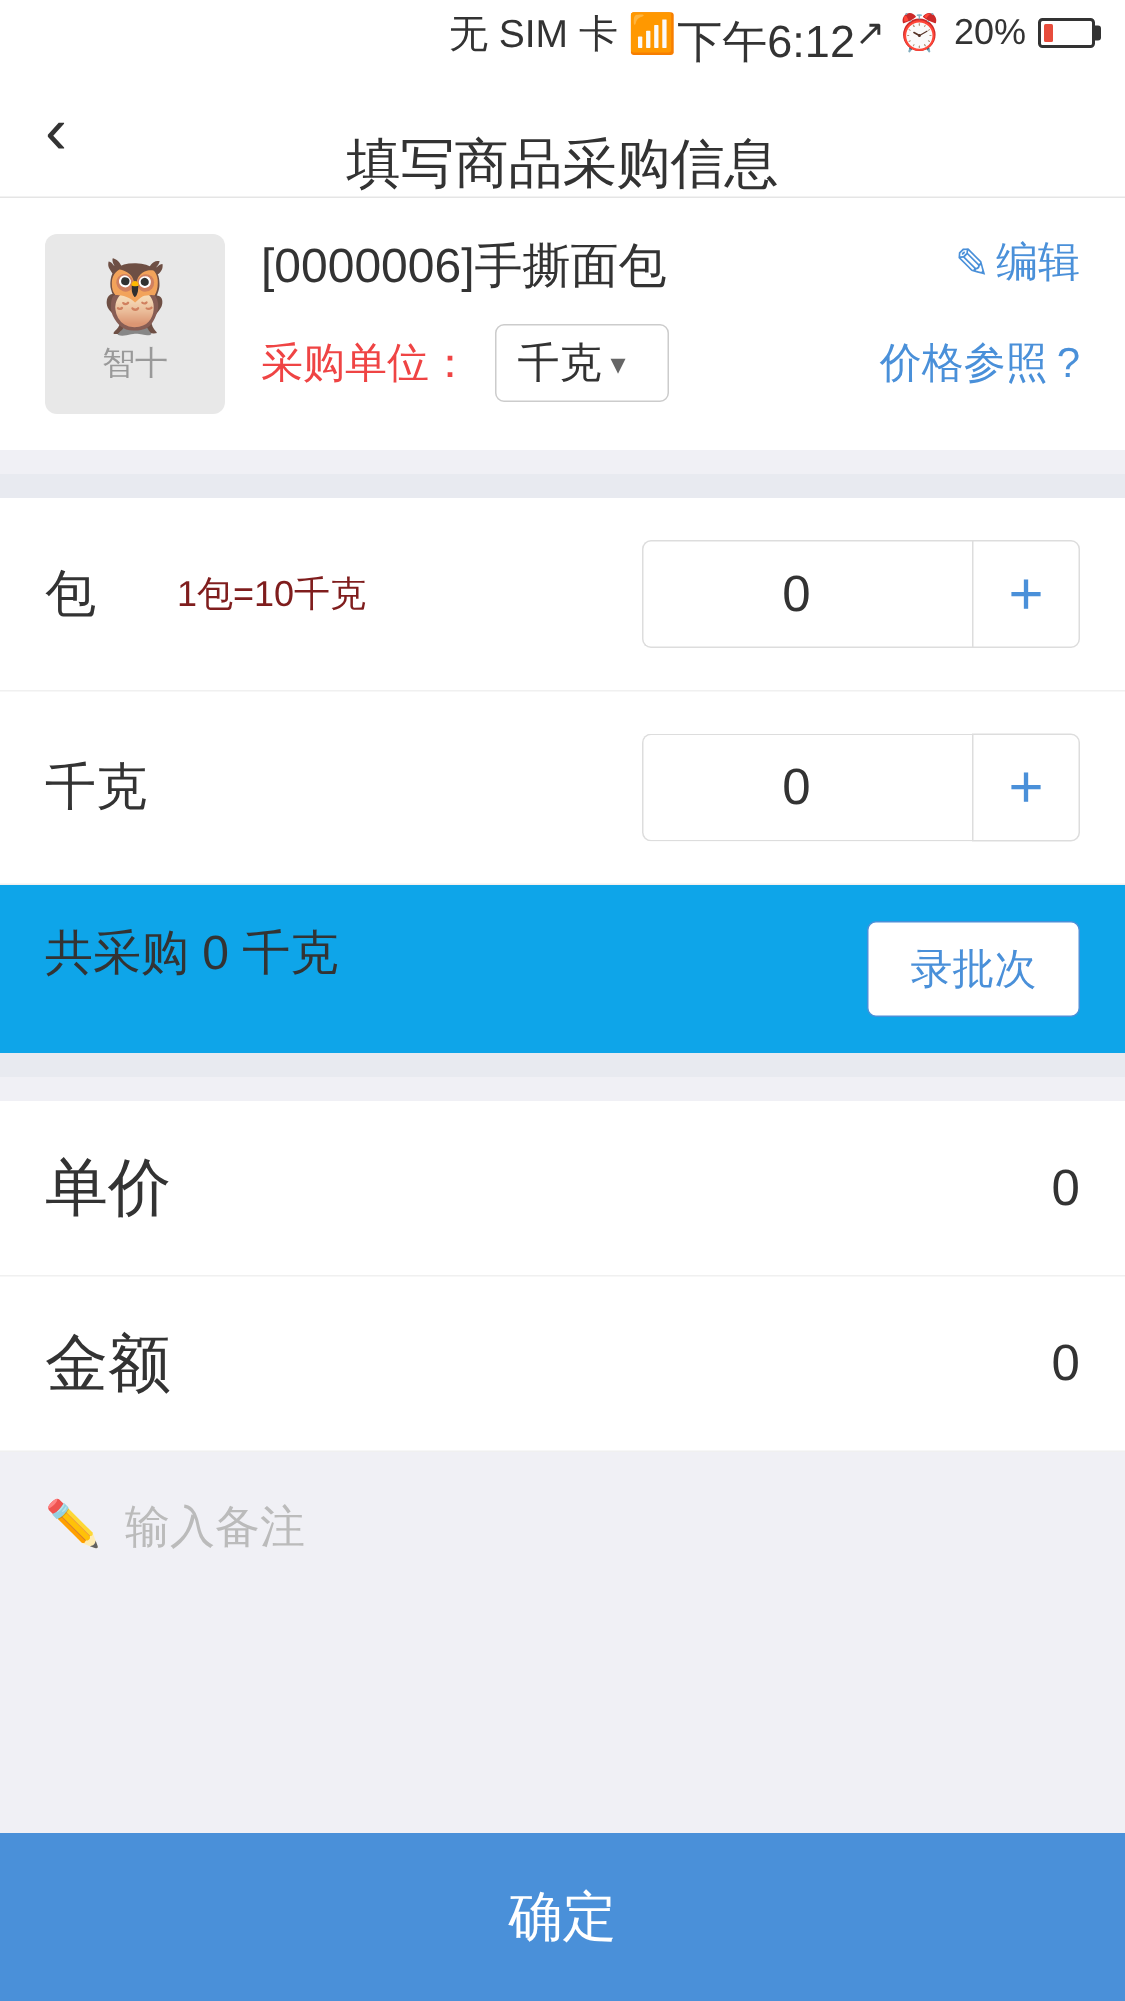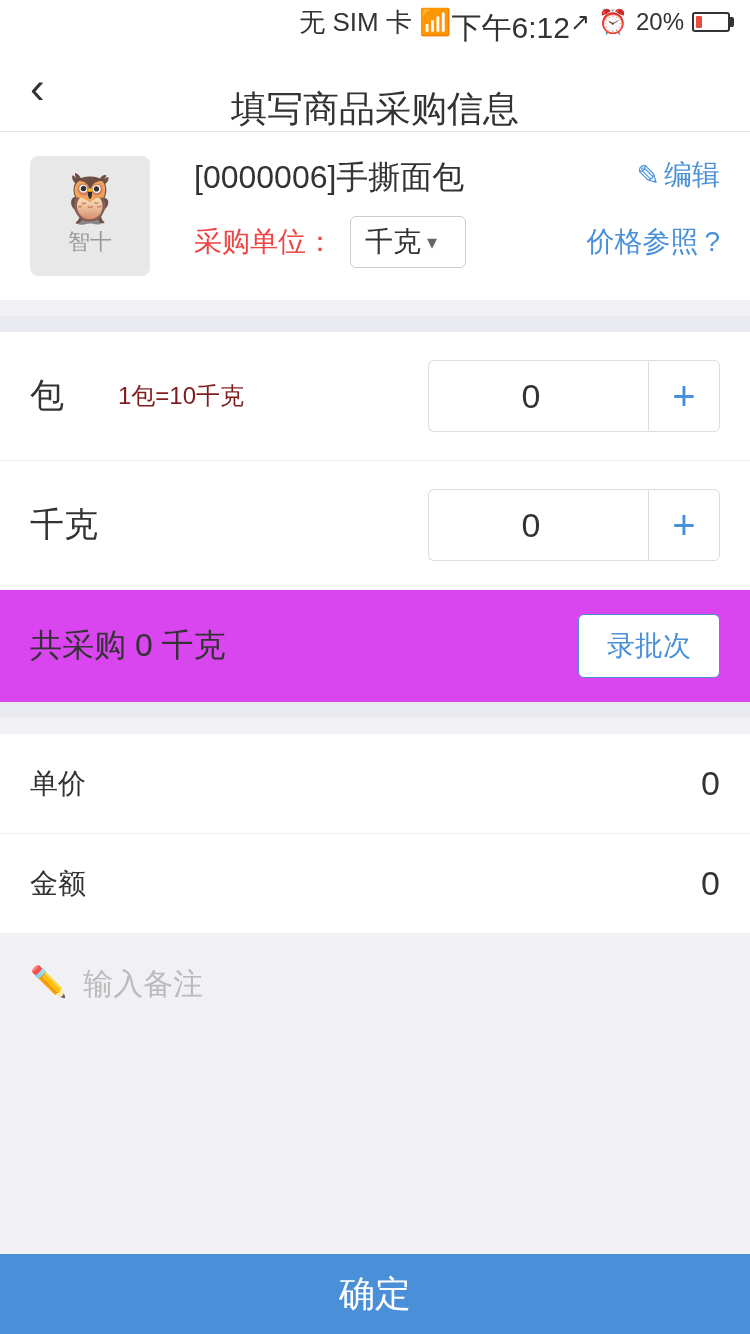"[0000006]手撕面包" .product-info { margin-left: 20px -> none }
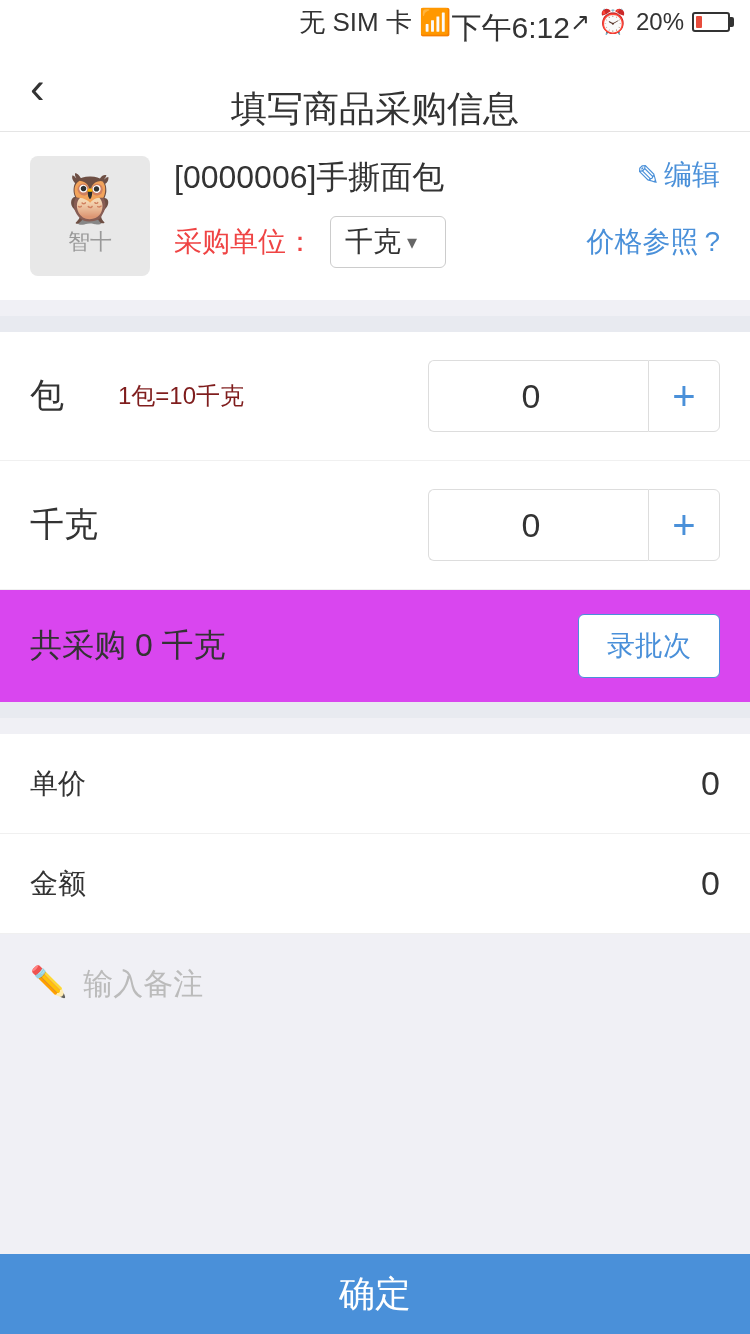"共采购 0 千克" .summary-row { align-items: center -> none; background: #d946ef -> #0ea5e9 }
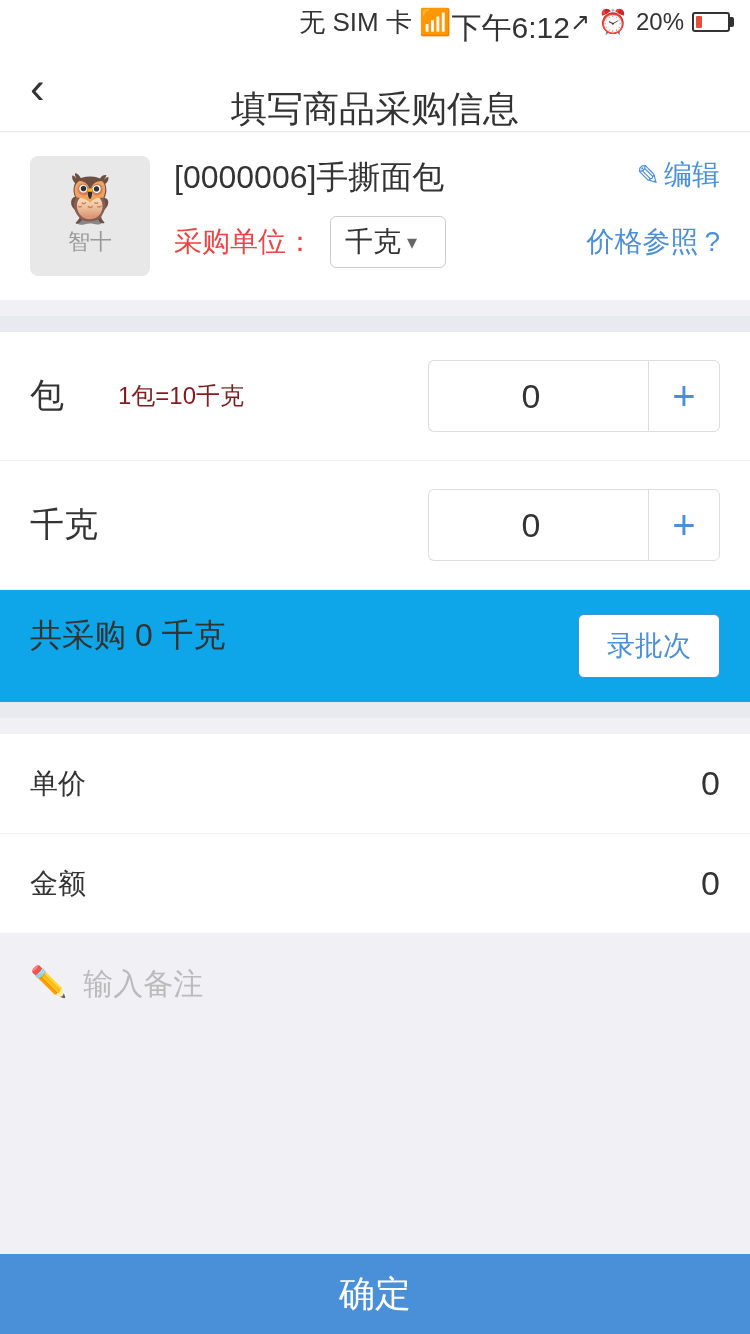"单价" .price-label { font-size: 28px -> 42px }
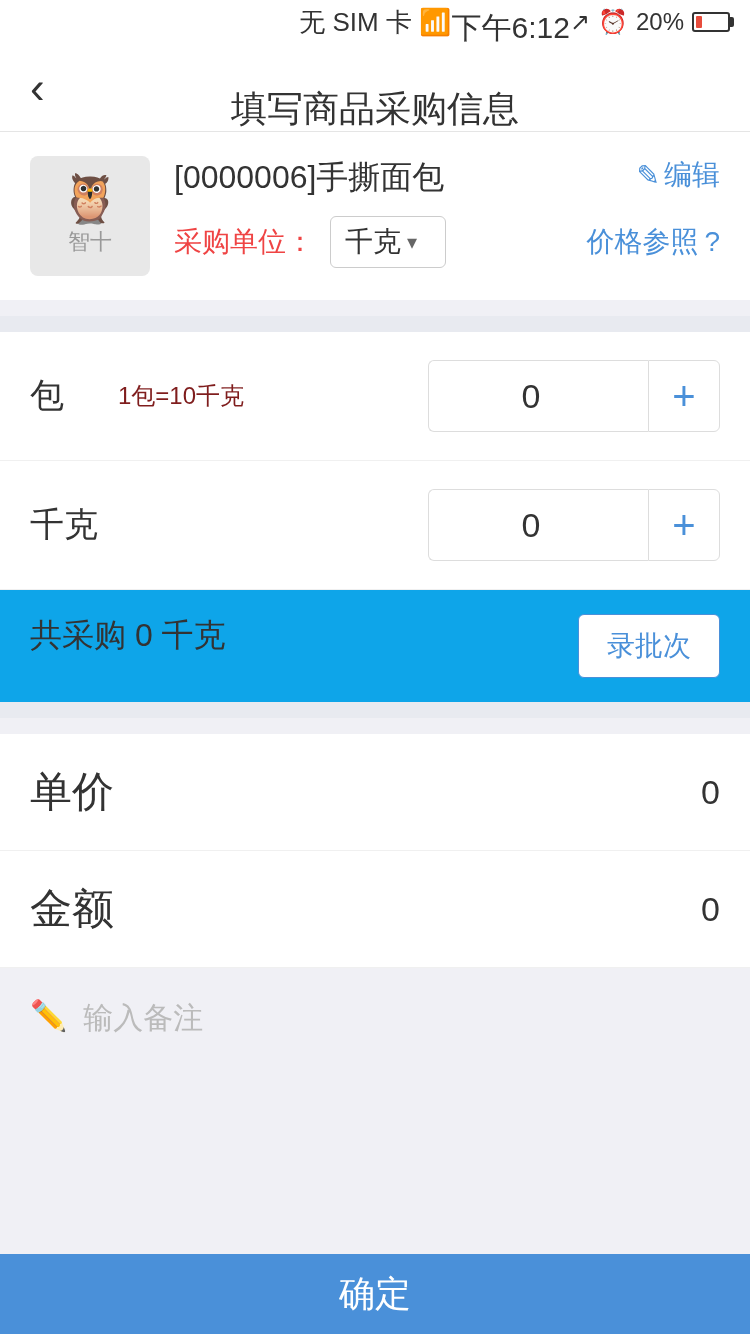"确定" .confirm-btn { height: 80px -> 112px }
